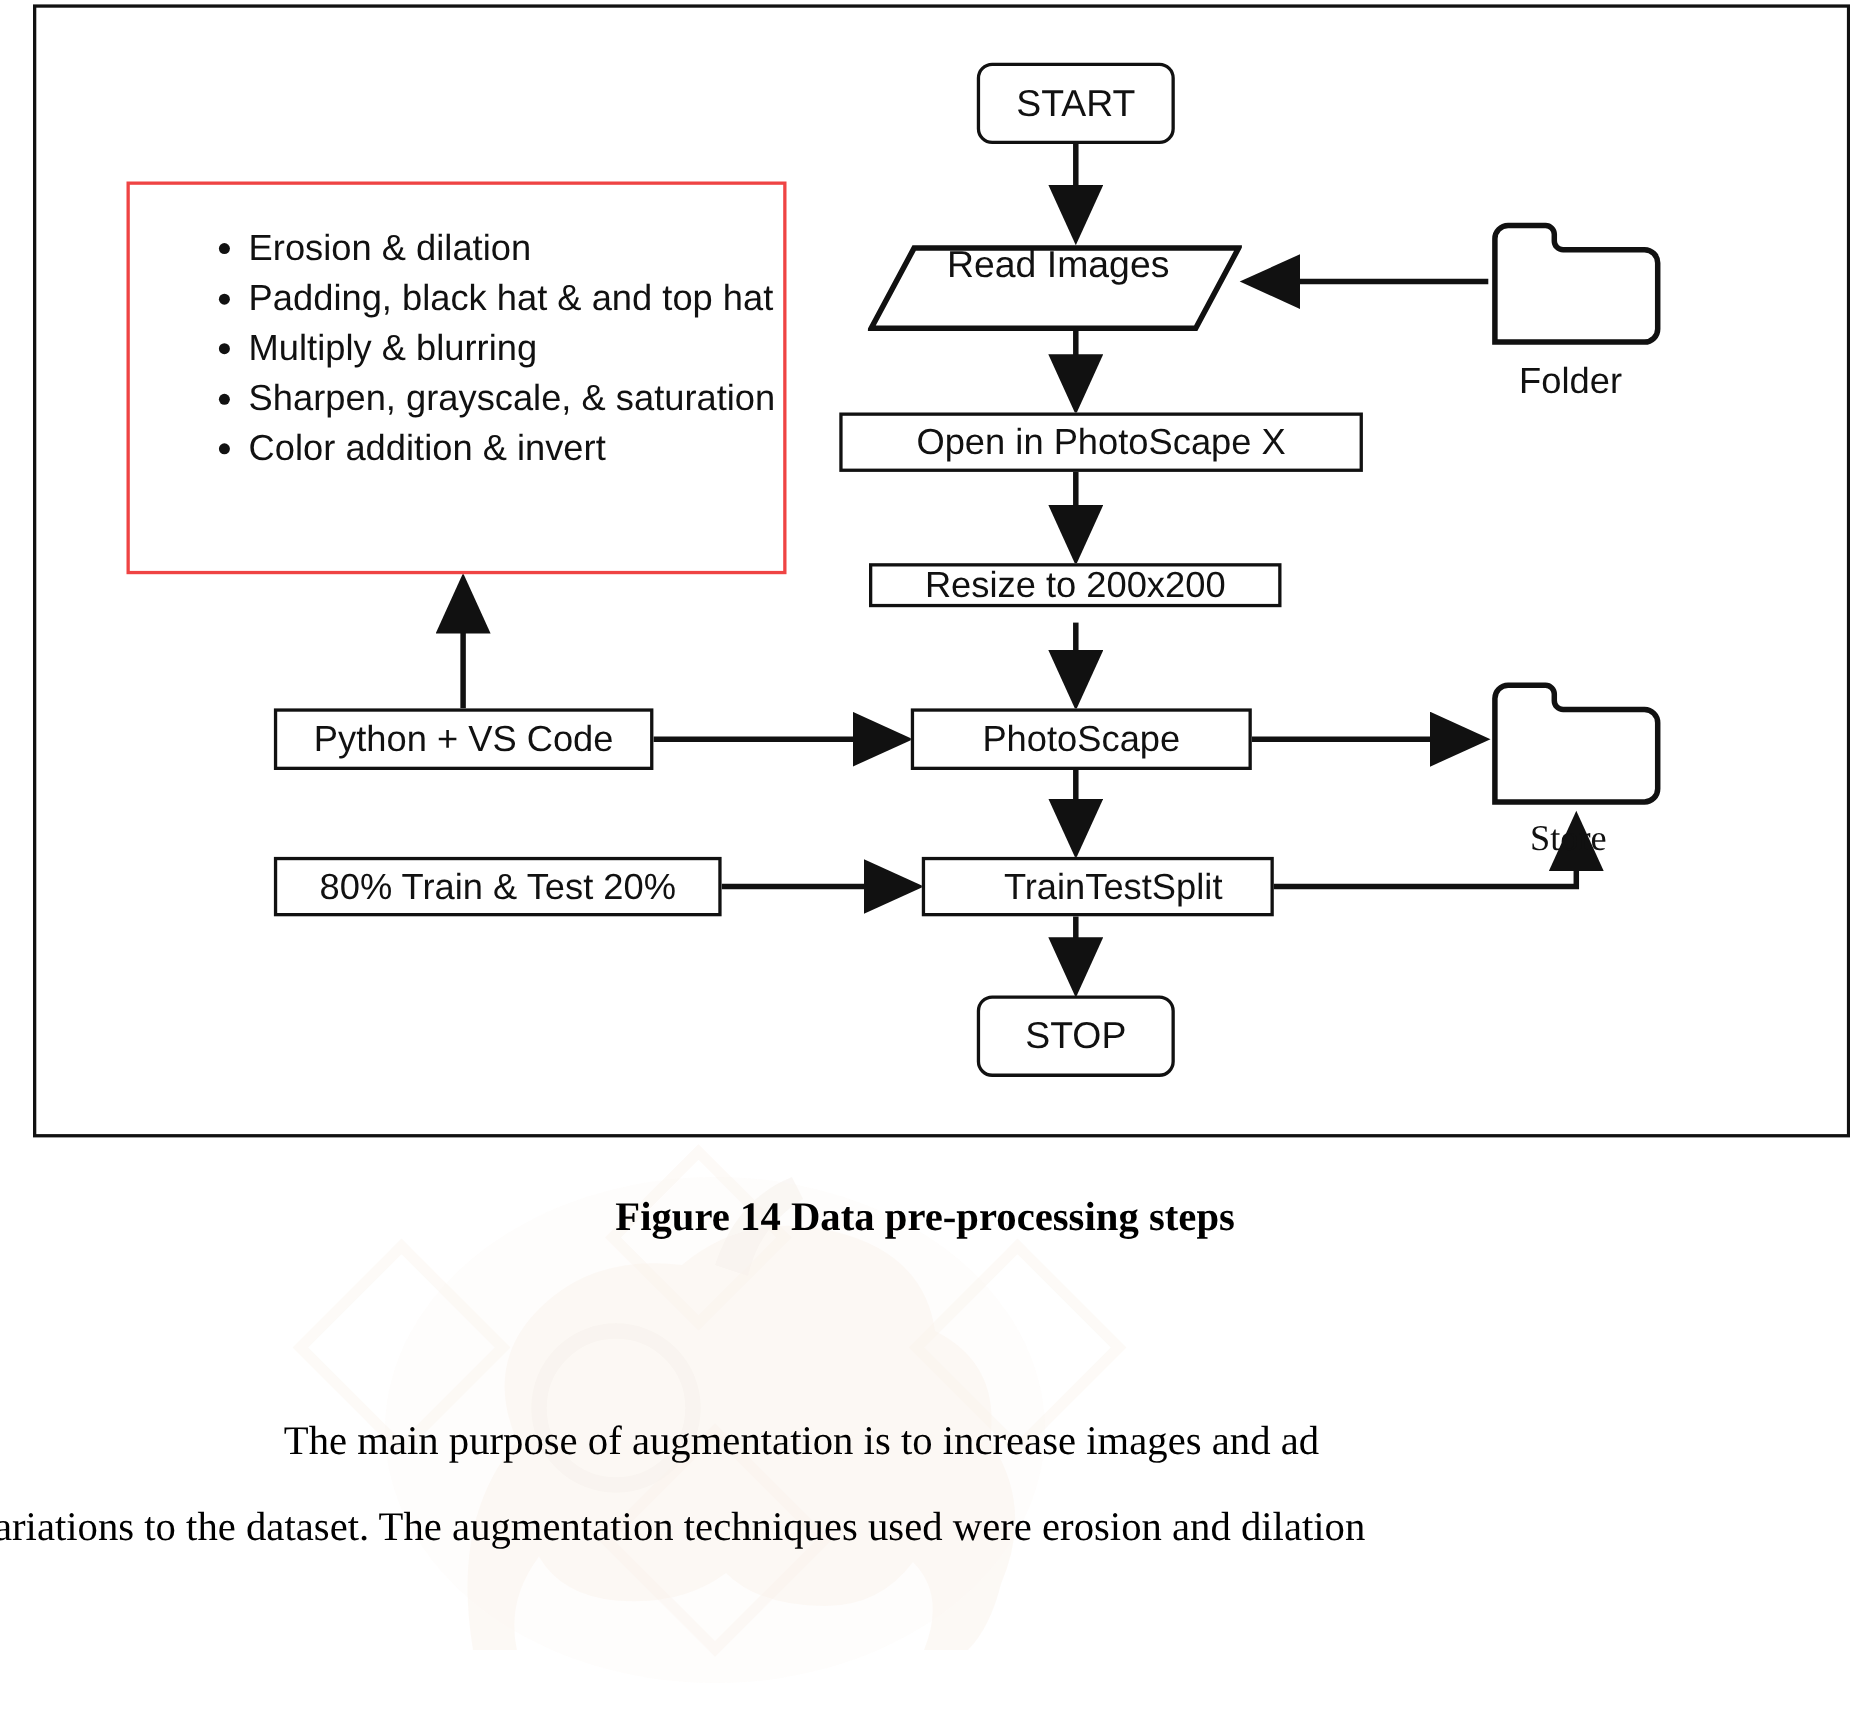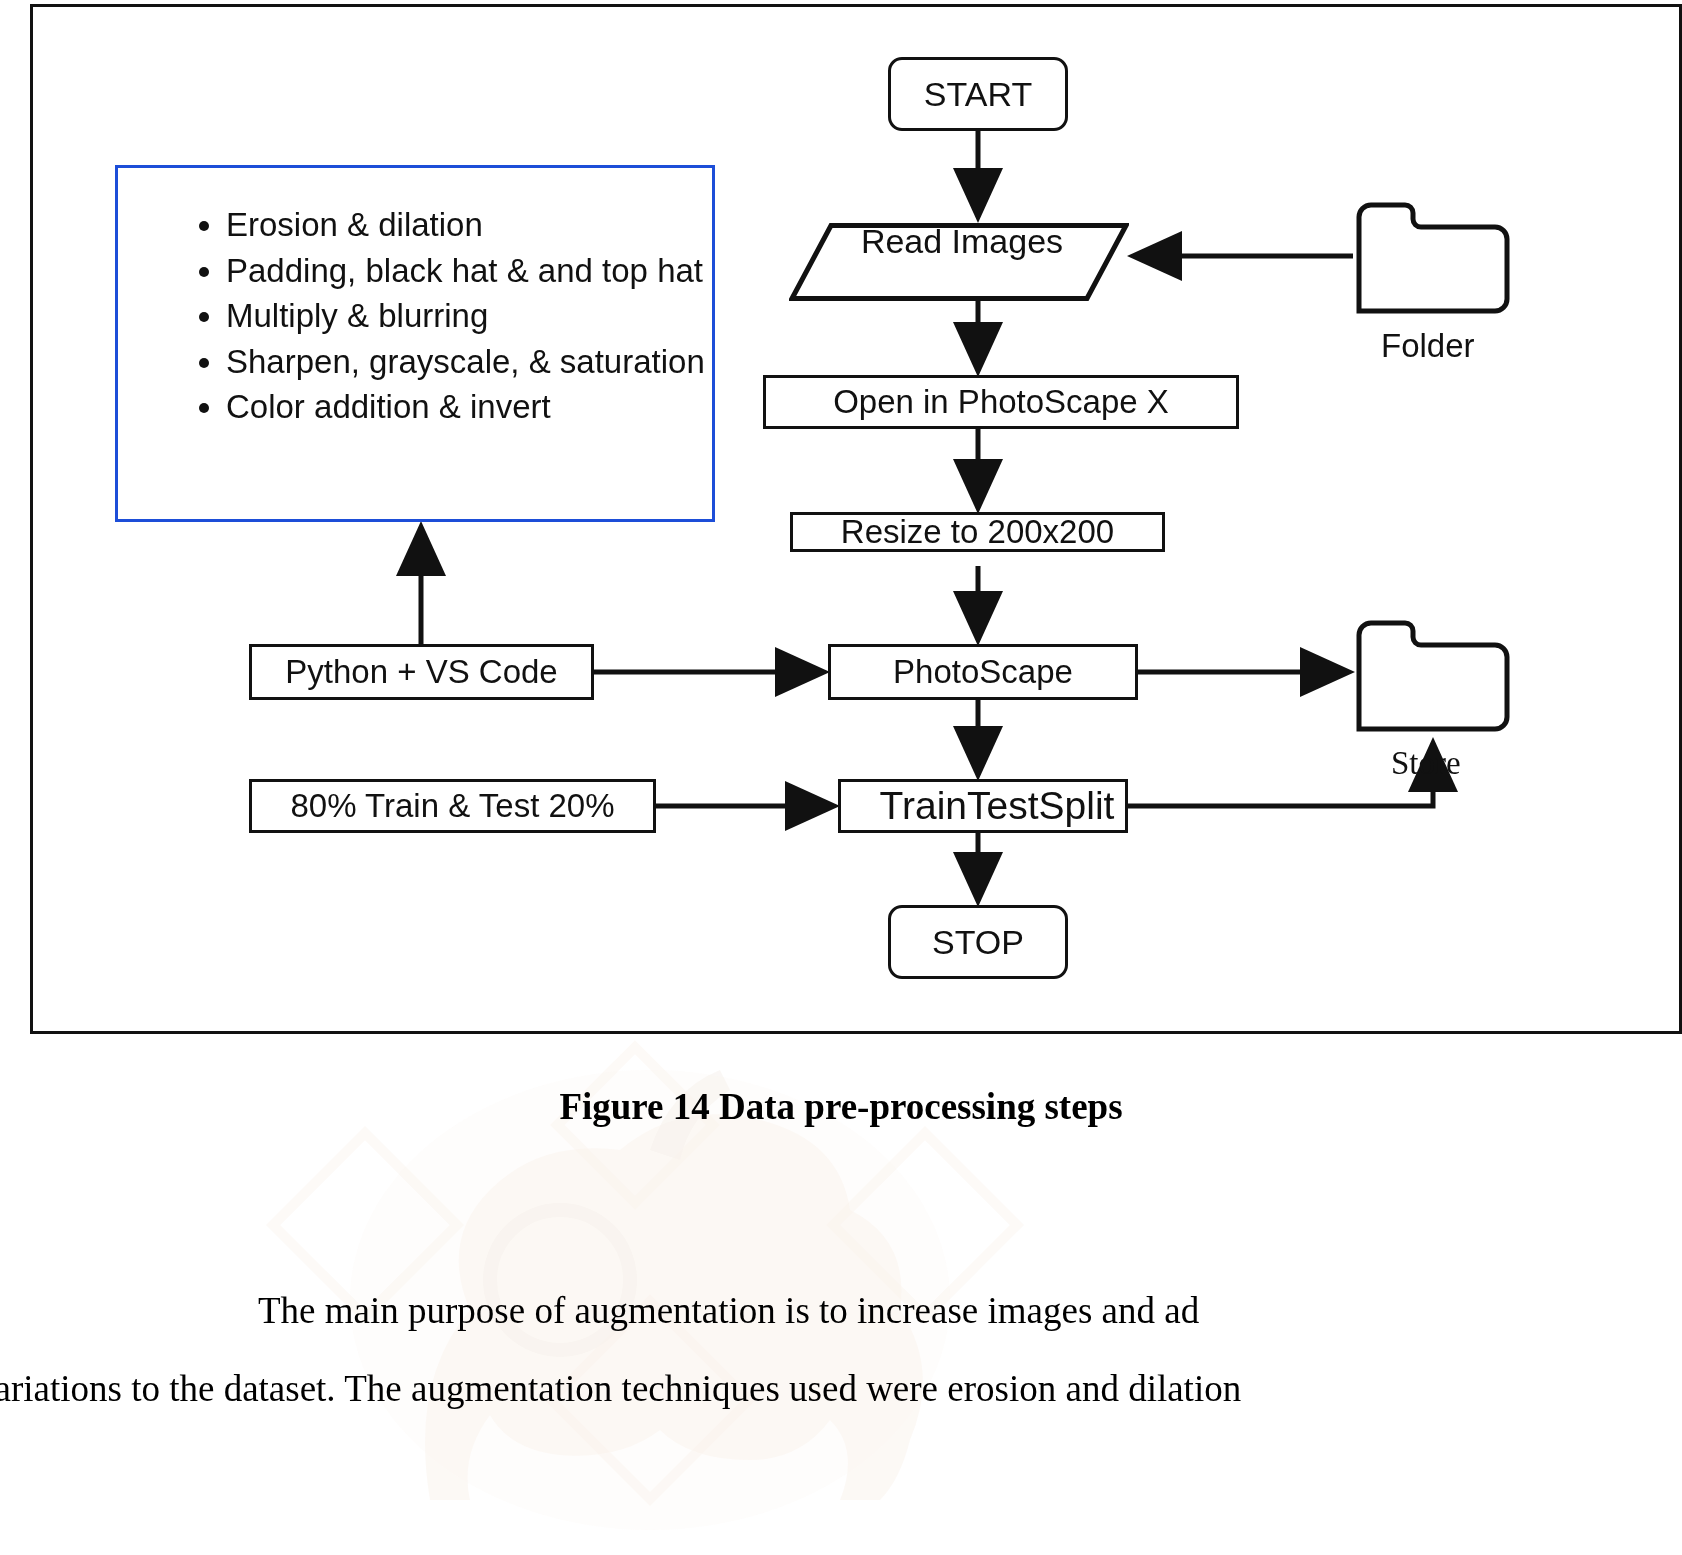"Erosion & dilation" #bullet-box { border: 3px solid #1d4ed8 -> 3px solid #ef4444 }
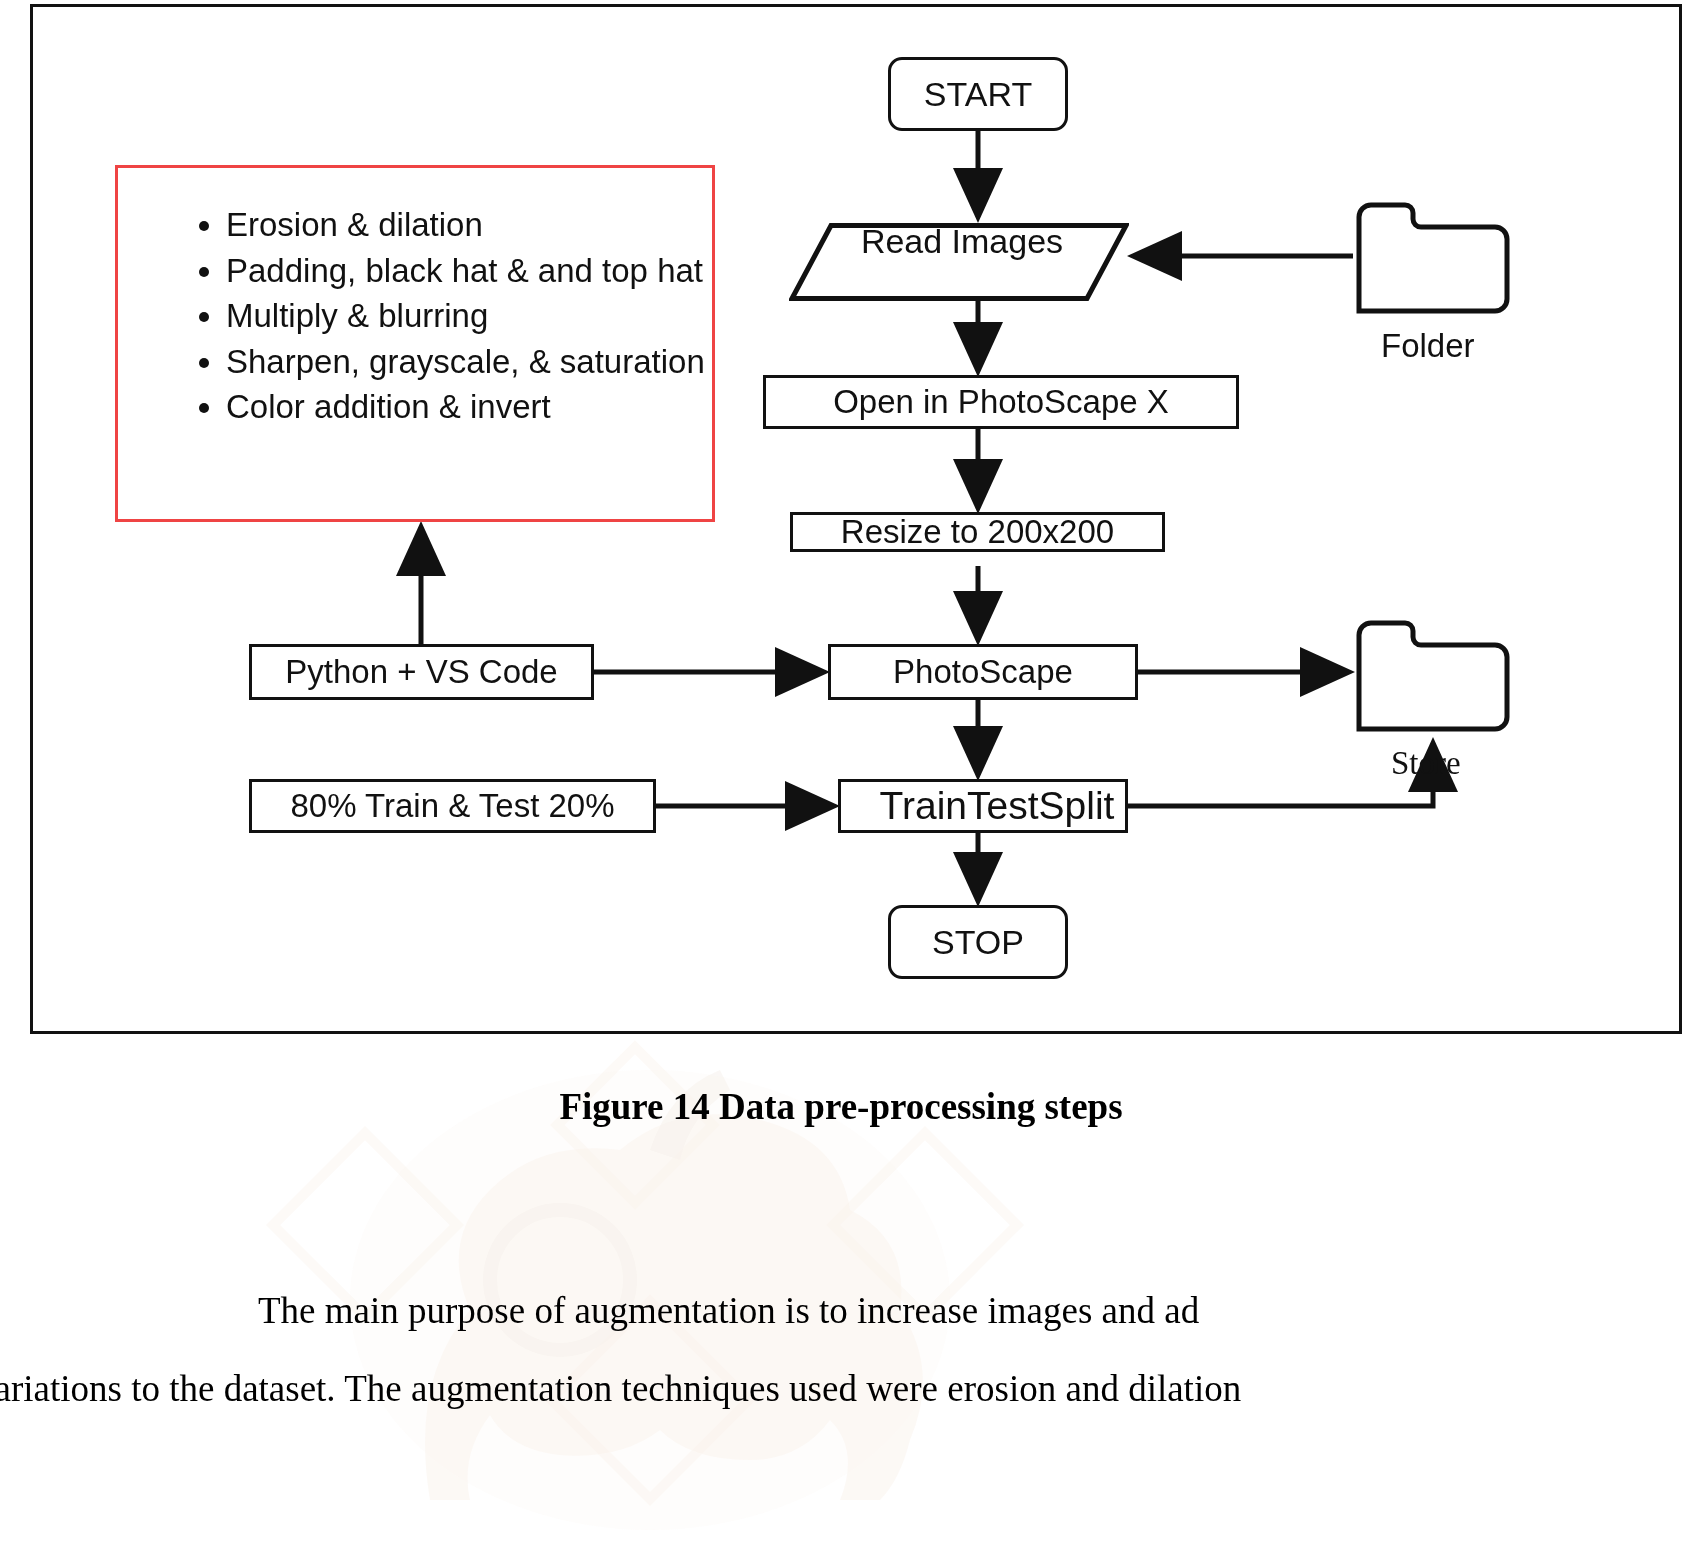"TrainTestSplit" #node-tts { font-size: 39px -> 33px; width: 290px -> 320px }
